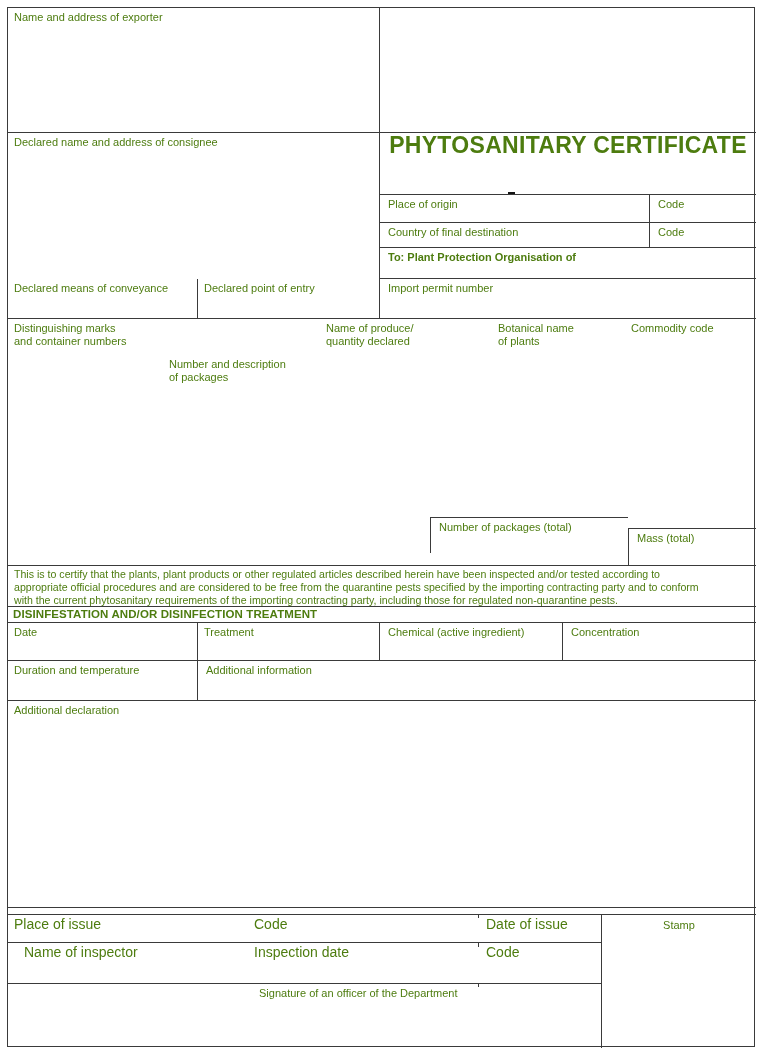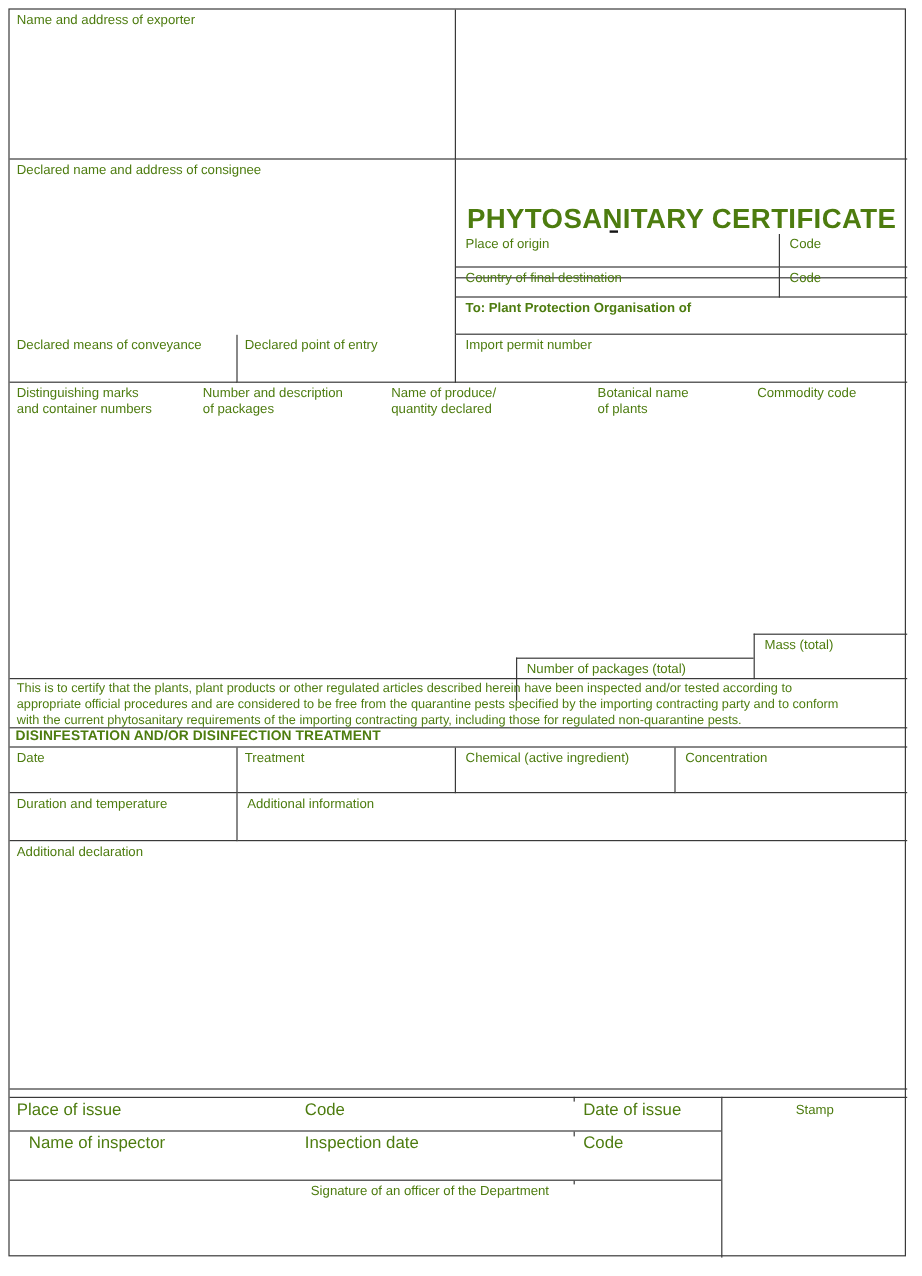"PHYTOSANITARY CERTIFICATE" div.cell { margin-top: 37px -> none }
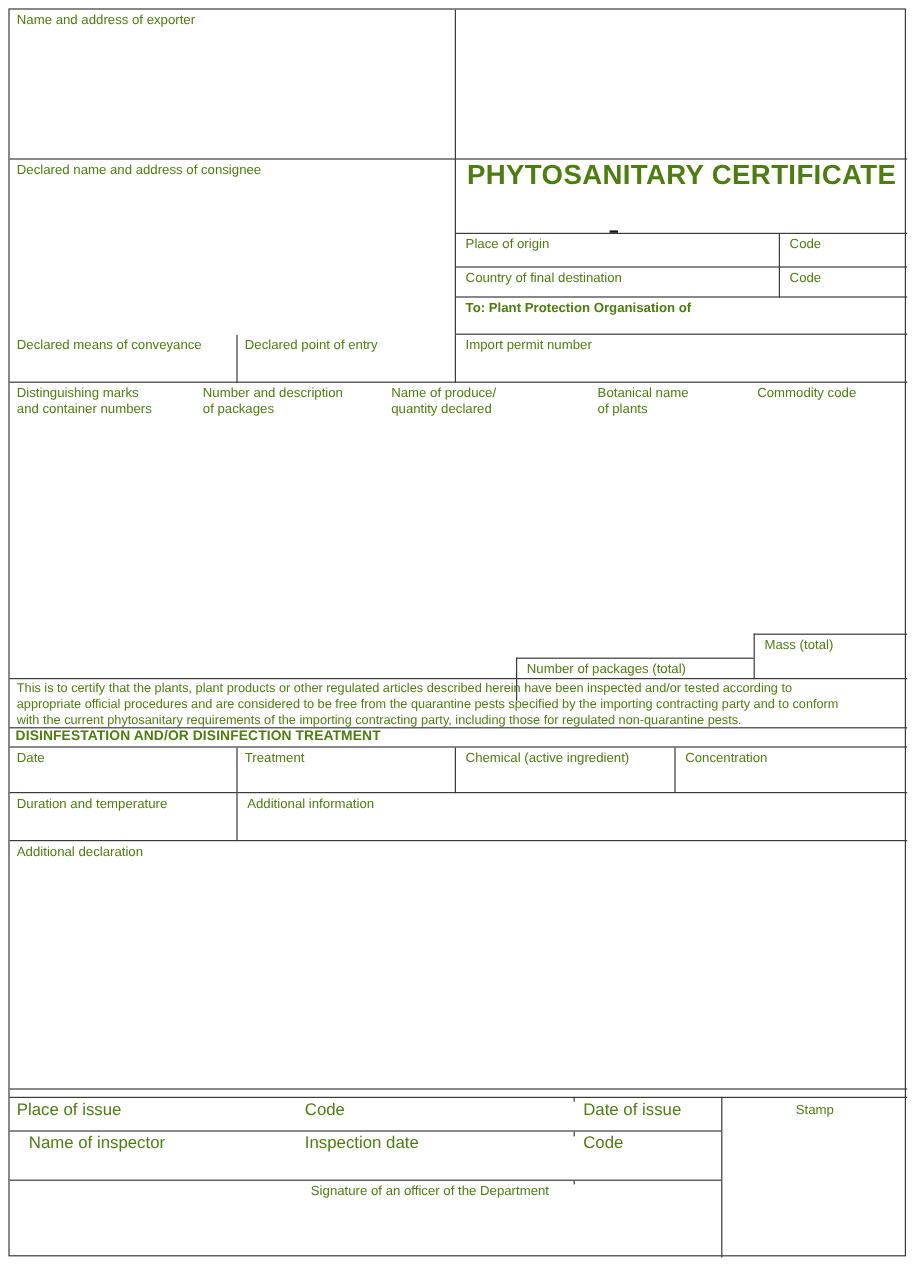"Number and description" div.colhdr { margin-top: none -> 36px }
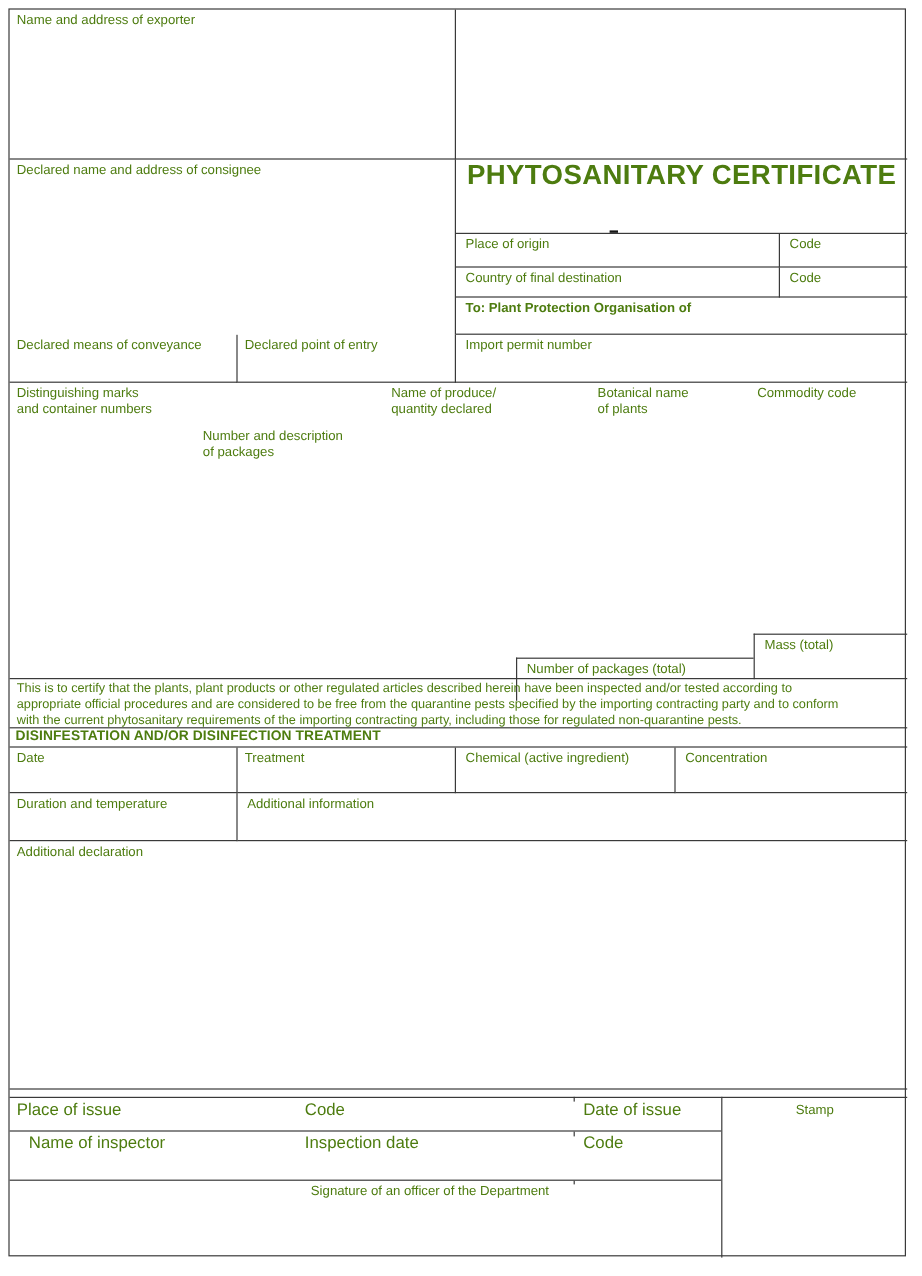"Number of packages (total)" div.cell { top: 540px -> 509px }
